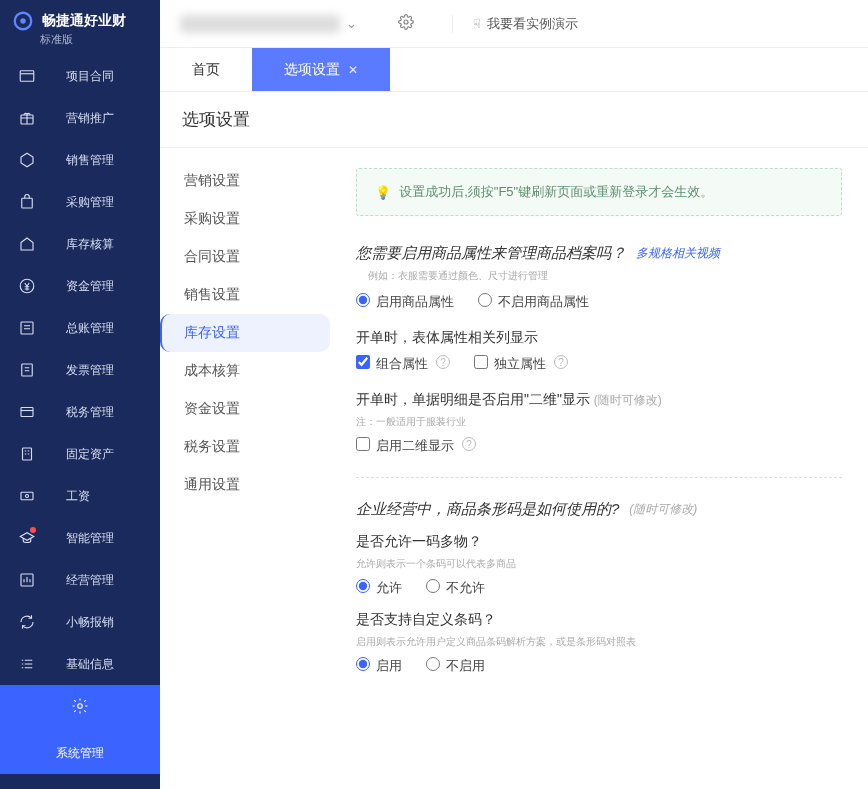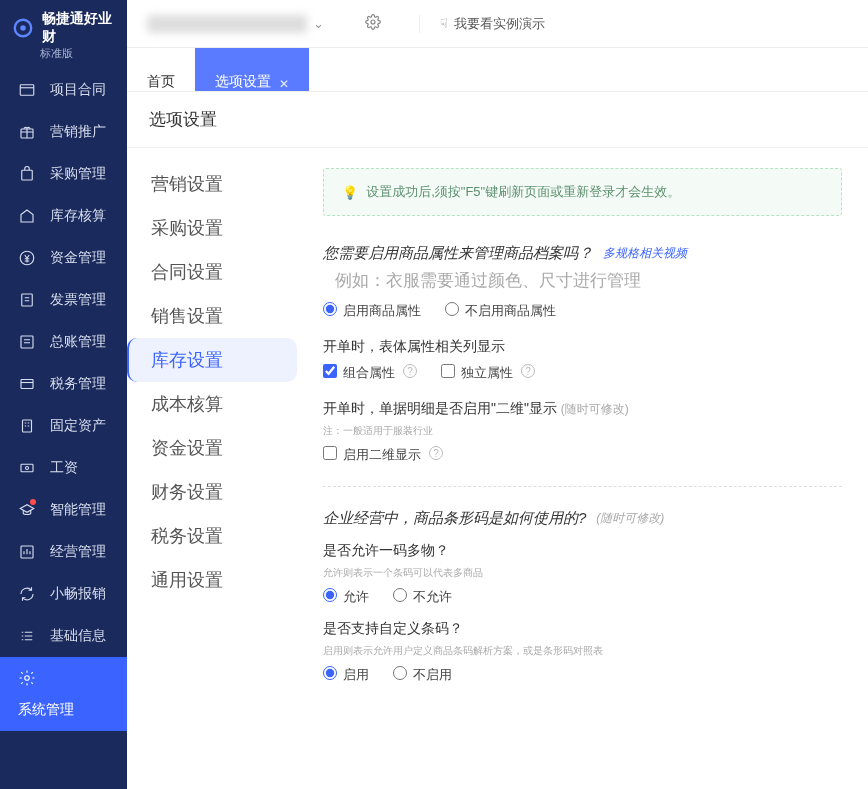"畅捷通好业财" .sidebar { width: 127px -> 160px }
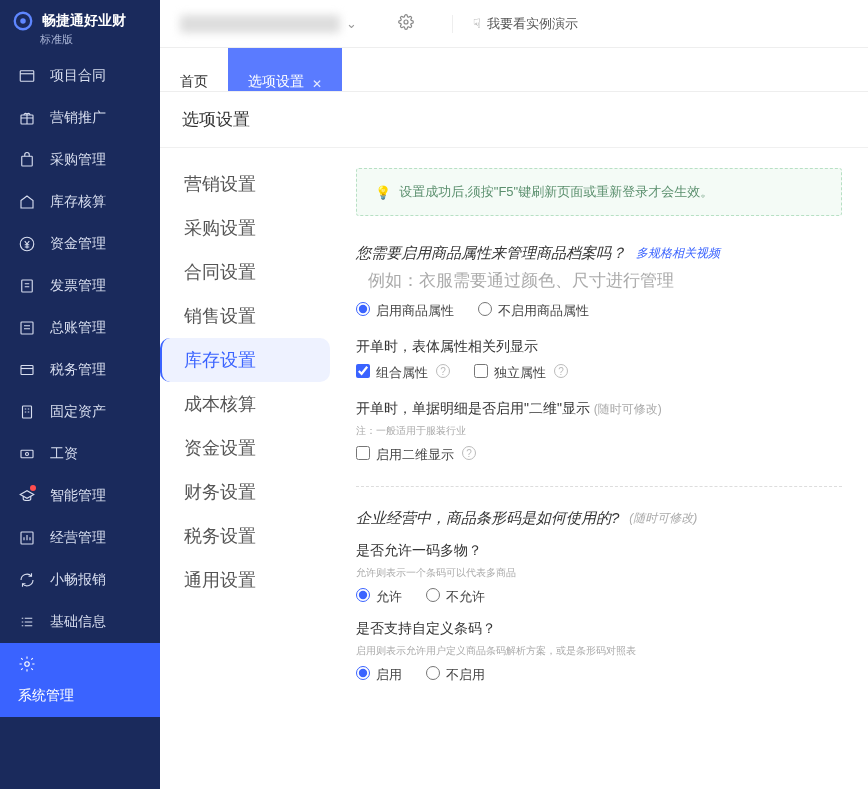"项目合同" .nav-item { align-items: none -> center; font-size: 14px -> 12px; gap: 14px -> 30px }
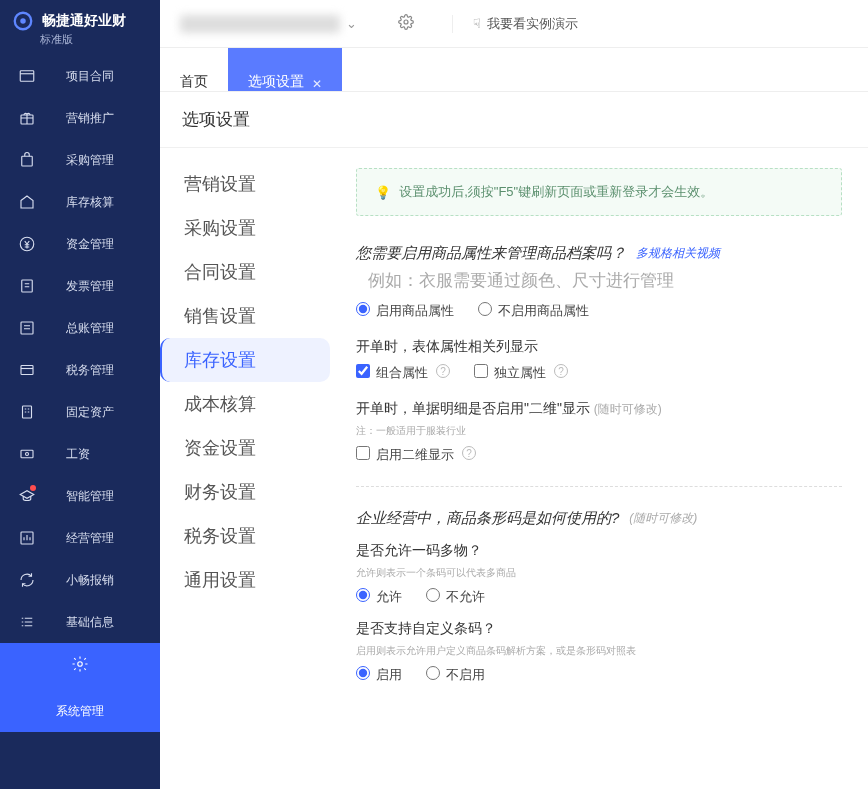"首页" .tab { align-items: flex-end -> center; padding: 0 20px -> 0 32px }
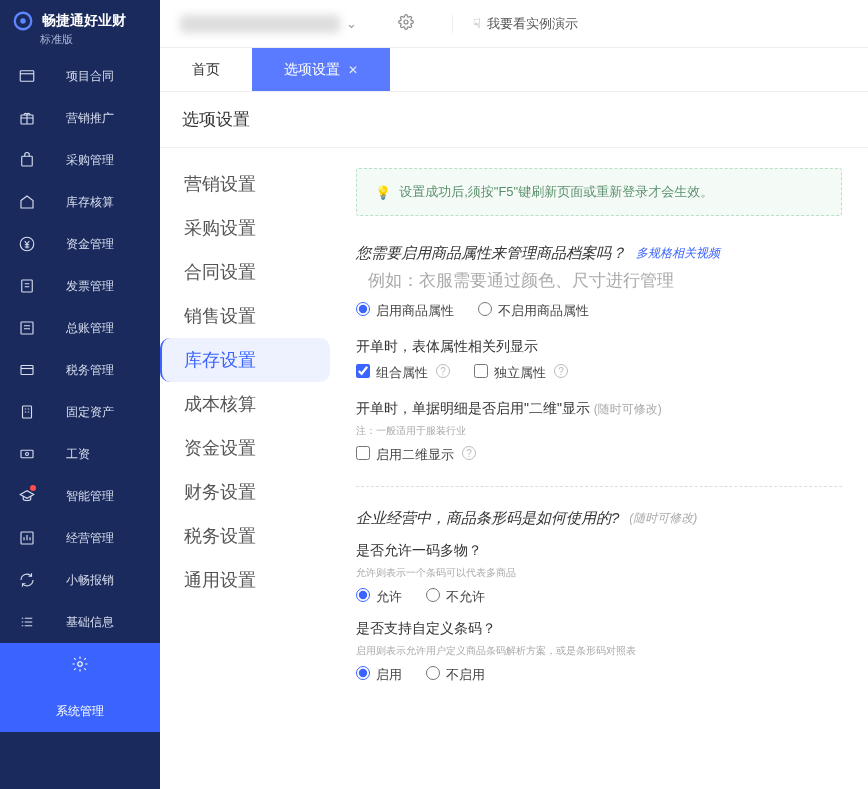"销售管理" div.nav-item { html: none -> <div> <span> <svg> <path></path> </svg> </span> <span>销售管理</span> </div> }
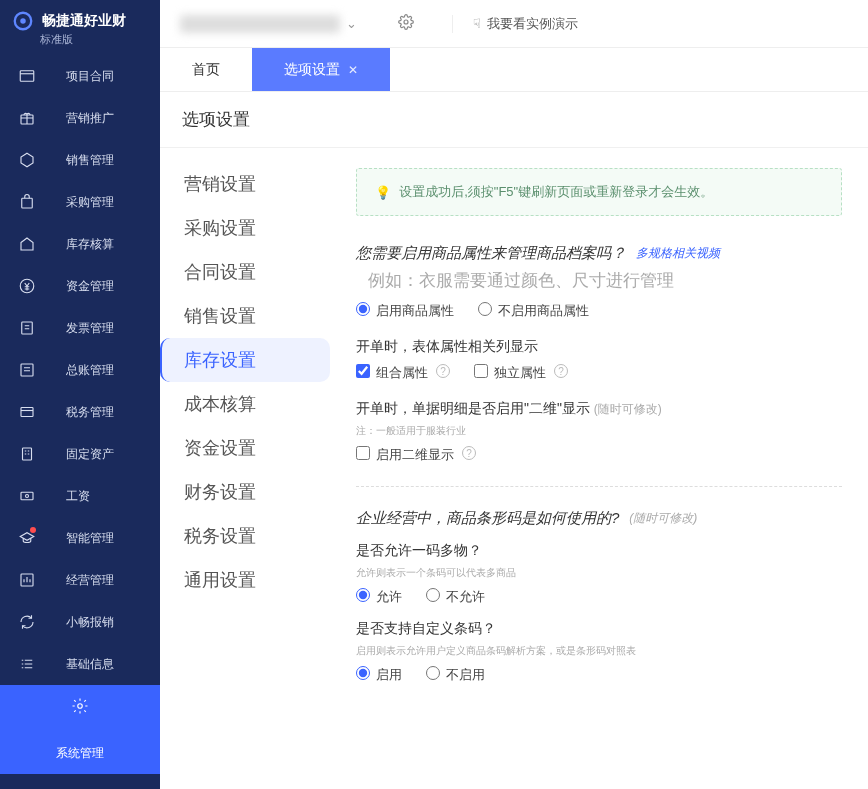"营销设置" .subnav-item { font-size: 18px -> 14px }
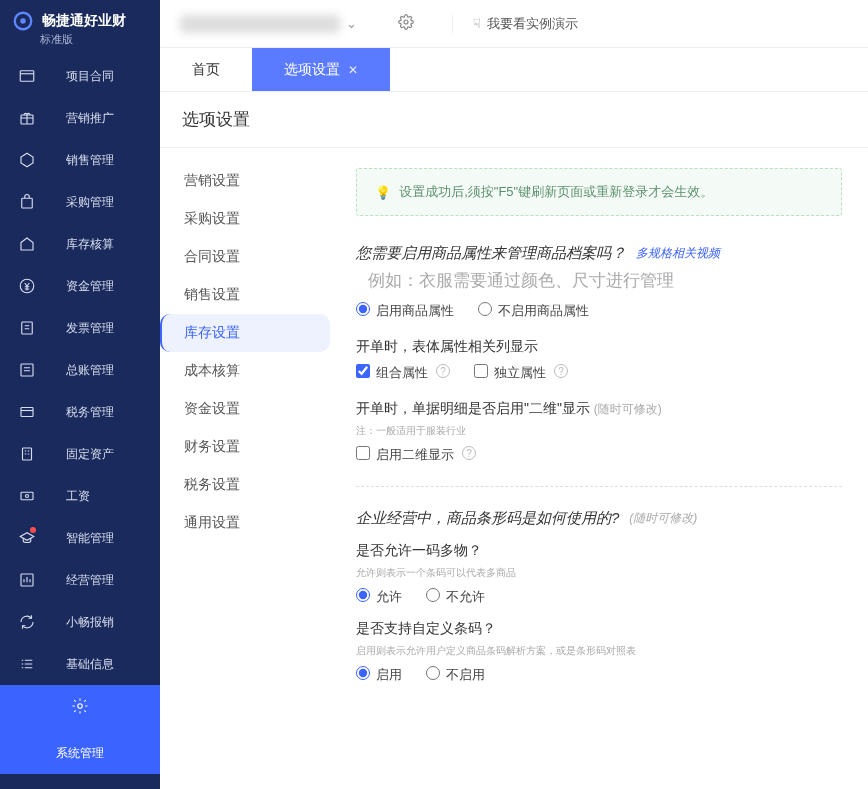"例如：衣服需要通过颜色、尺寸进行管理" .section-eg { font-size: 17px -> 10px }
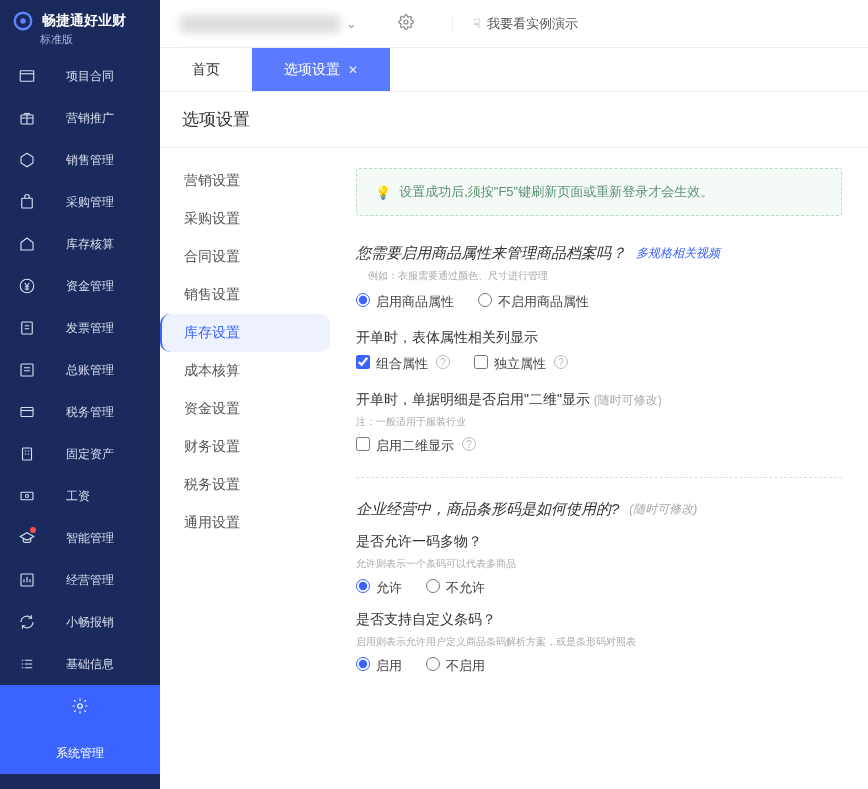"发票管理" div.nav-item { order: before "总账管理" -> after "总账管理" }
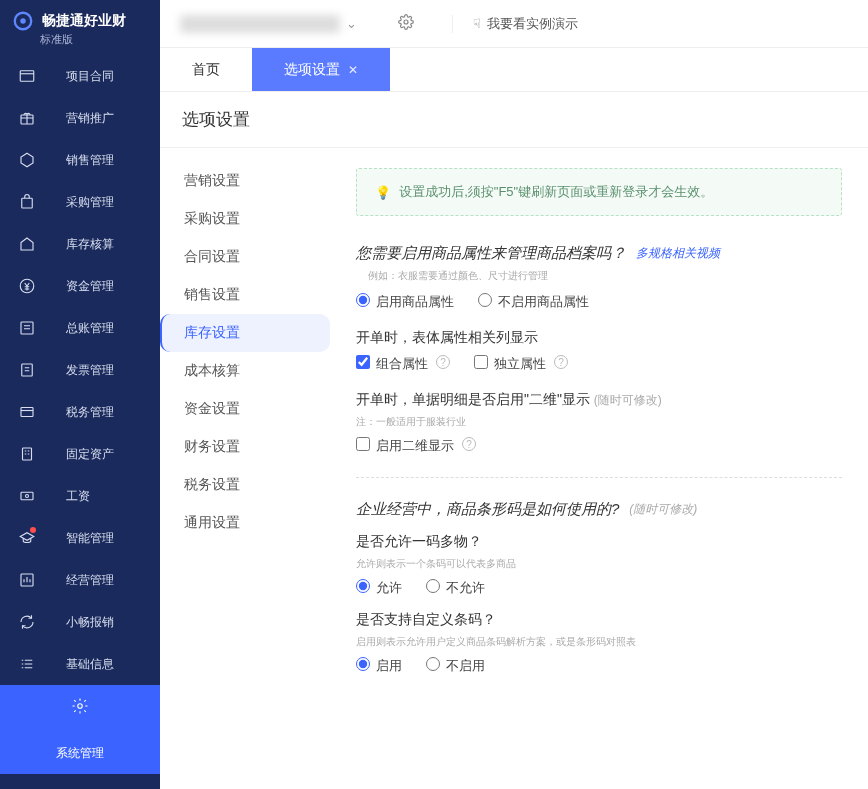"财务设置" div.subnav-item { html: <div>财务设置</div> -> none }
